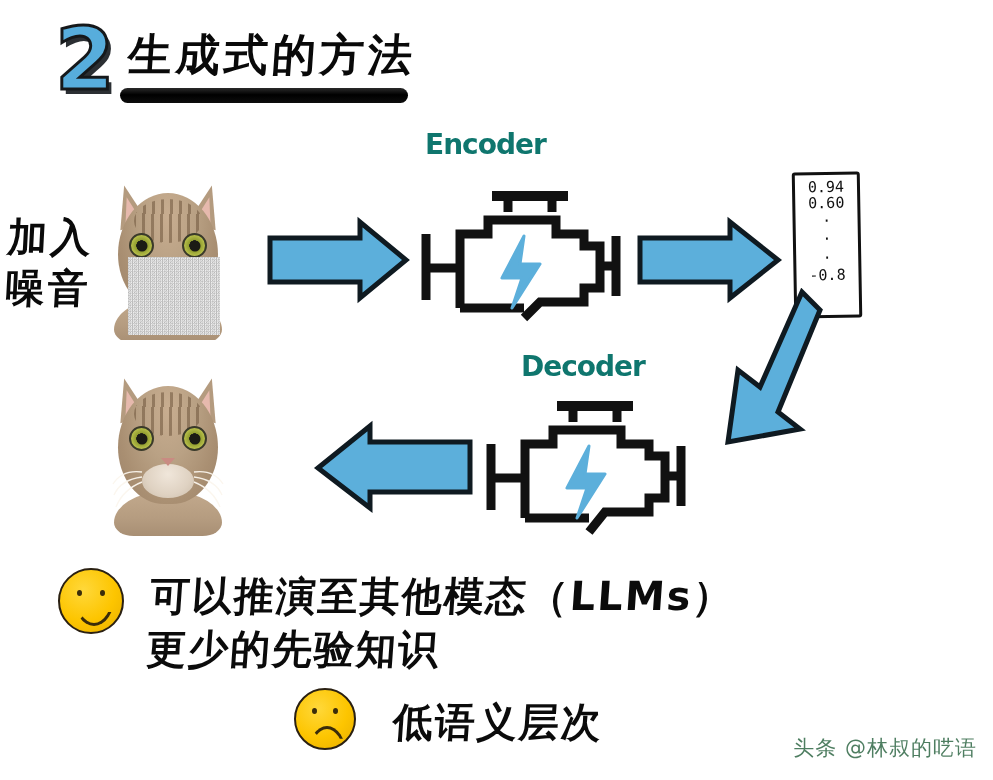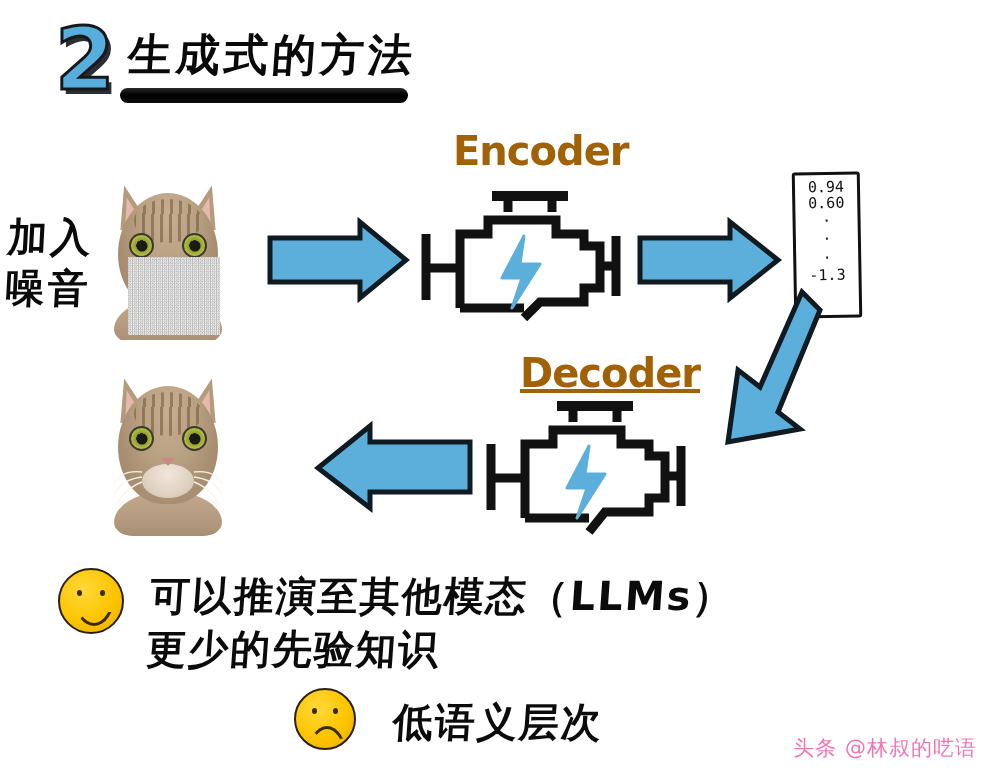"Encoder" .engine-label { color: #a16207 -> #0f766e; font-size: 40px -> 28px; margin-left: 28px -> none }
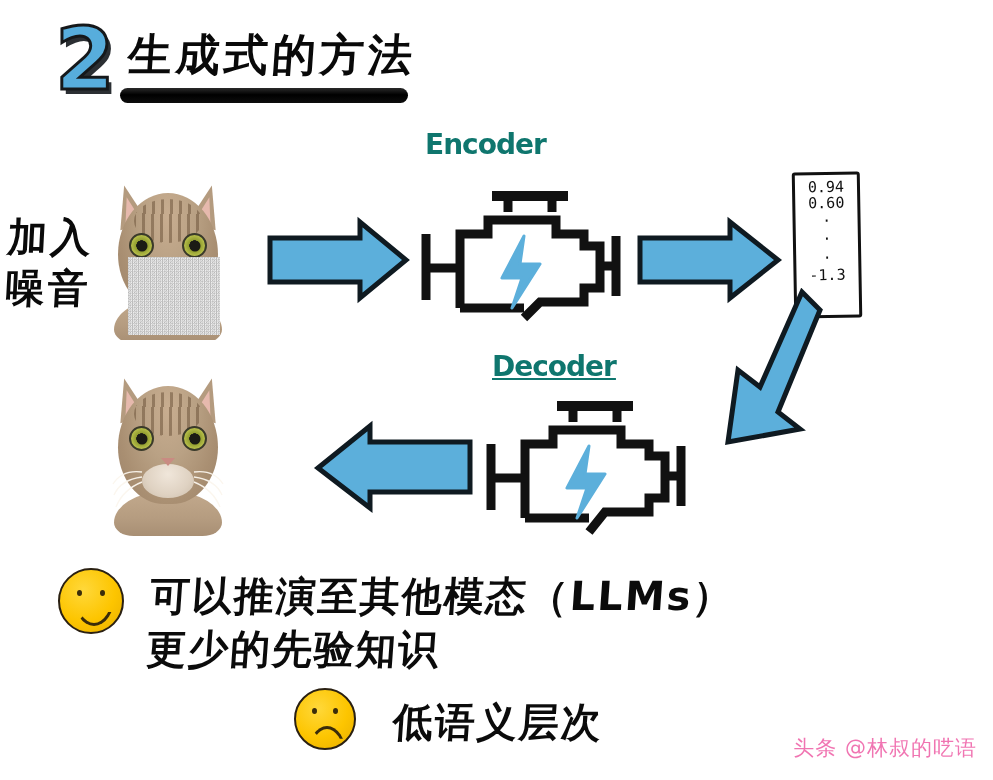"-1.3" div { text: -1.3 -> -0.8 }
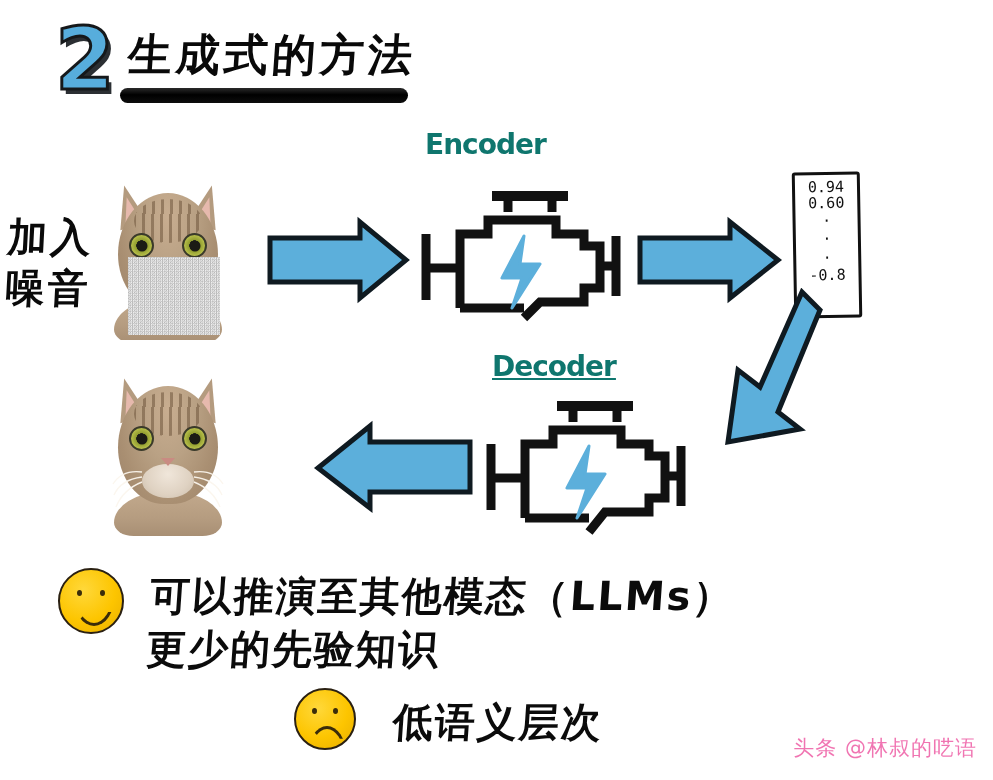"Decoder" div.engine-label { left: 492px -> 521px; text-decoration: underline -> none }
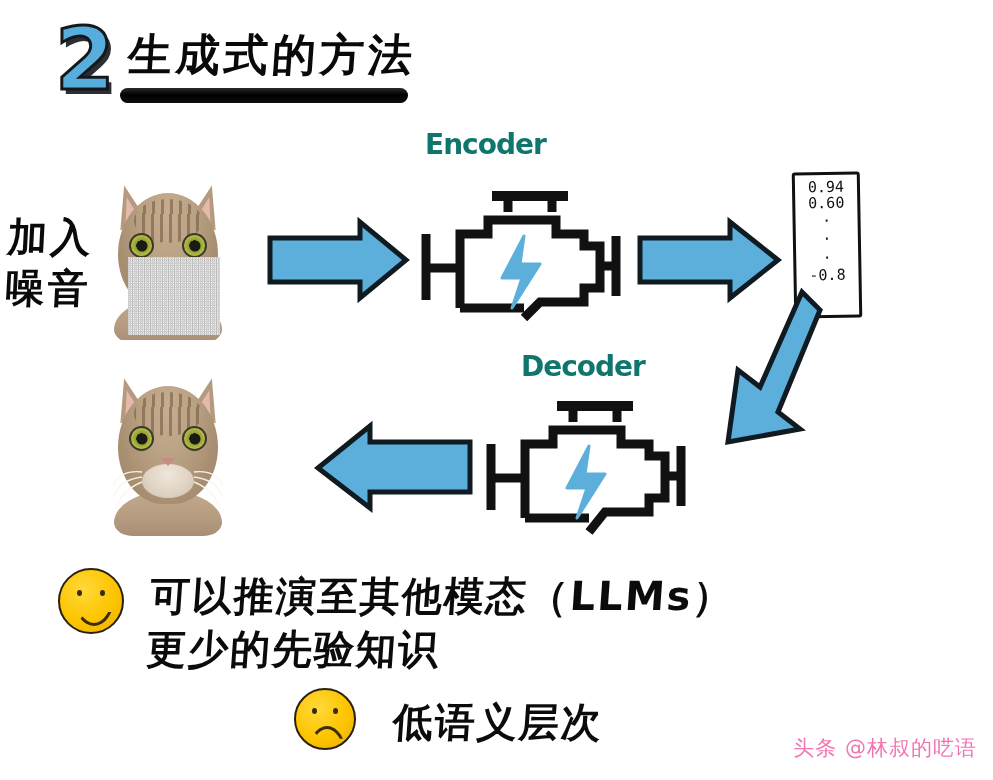"头条 @林叔的呓语" .watermark { color: #ec4899 -> #14532d }
